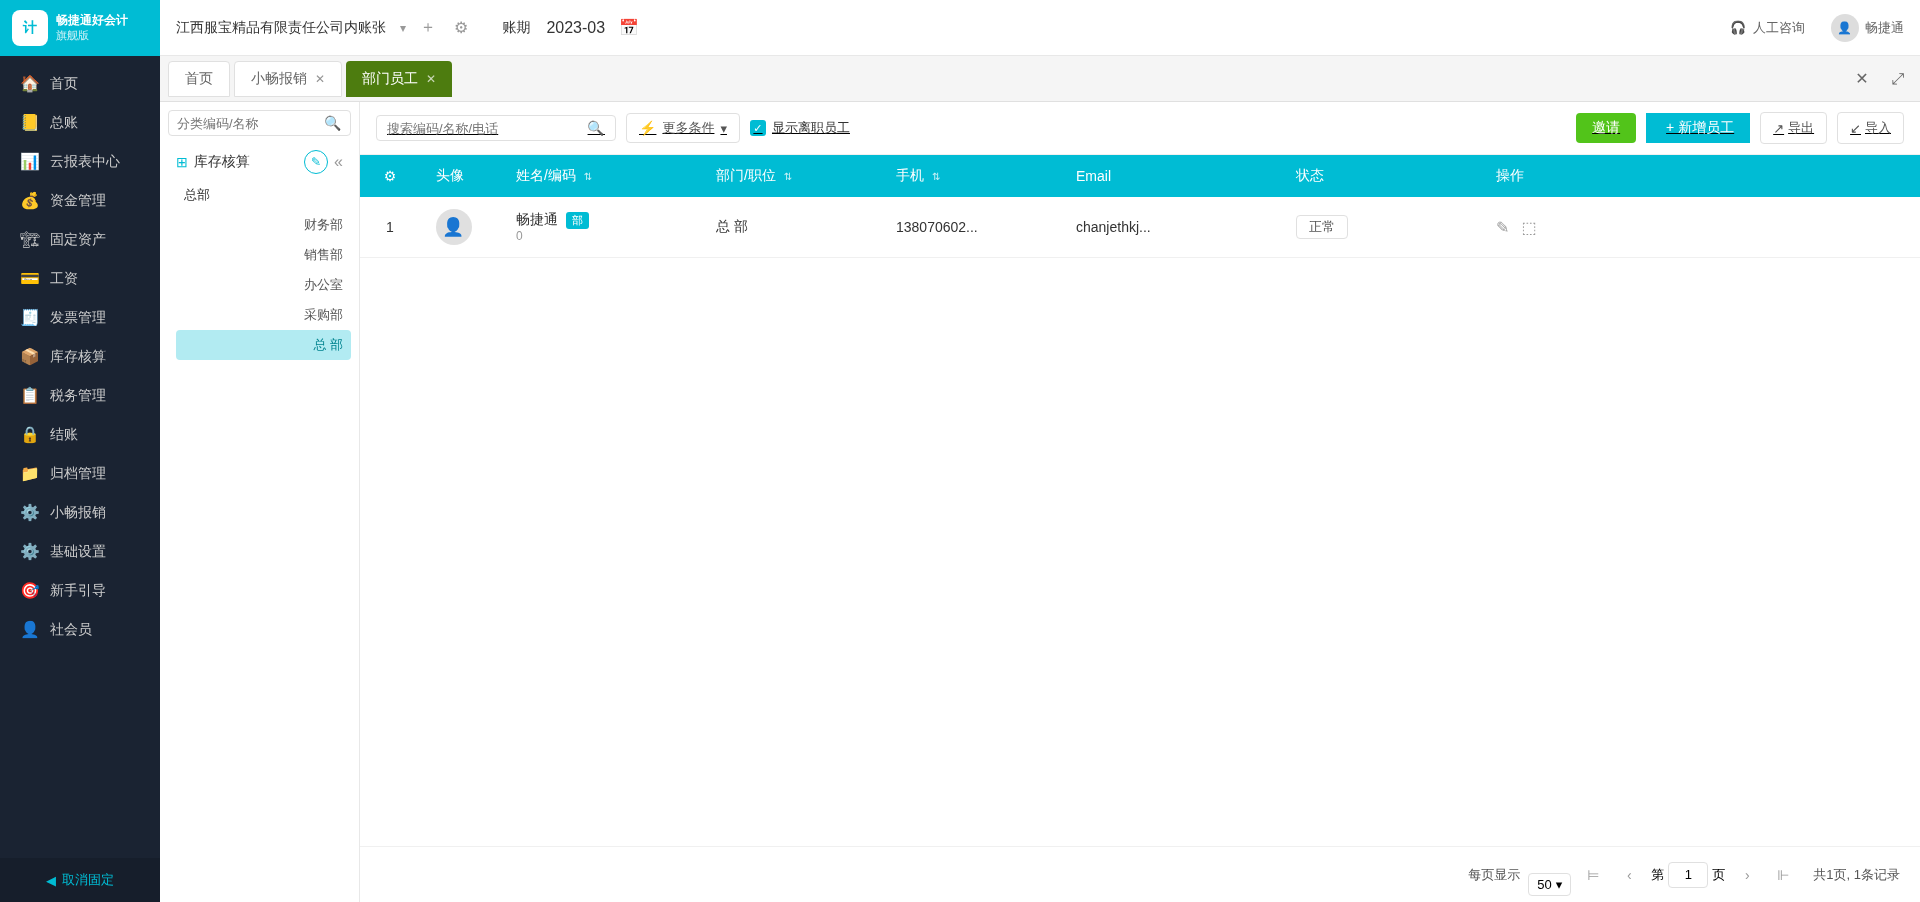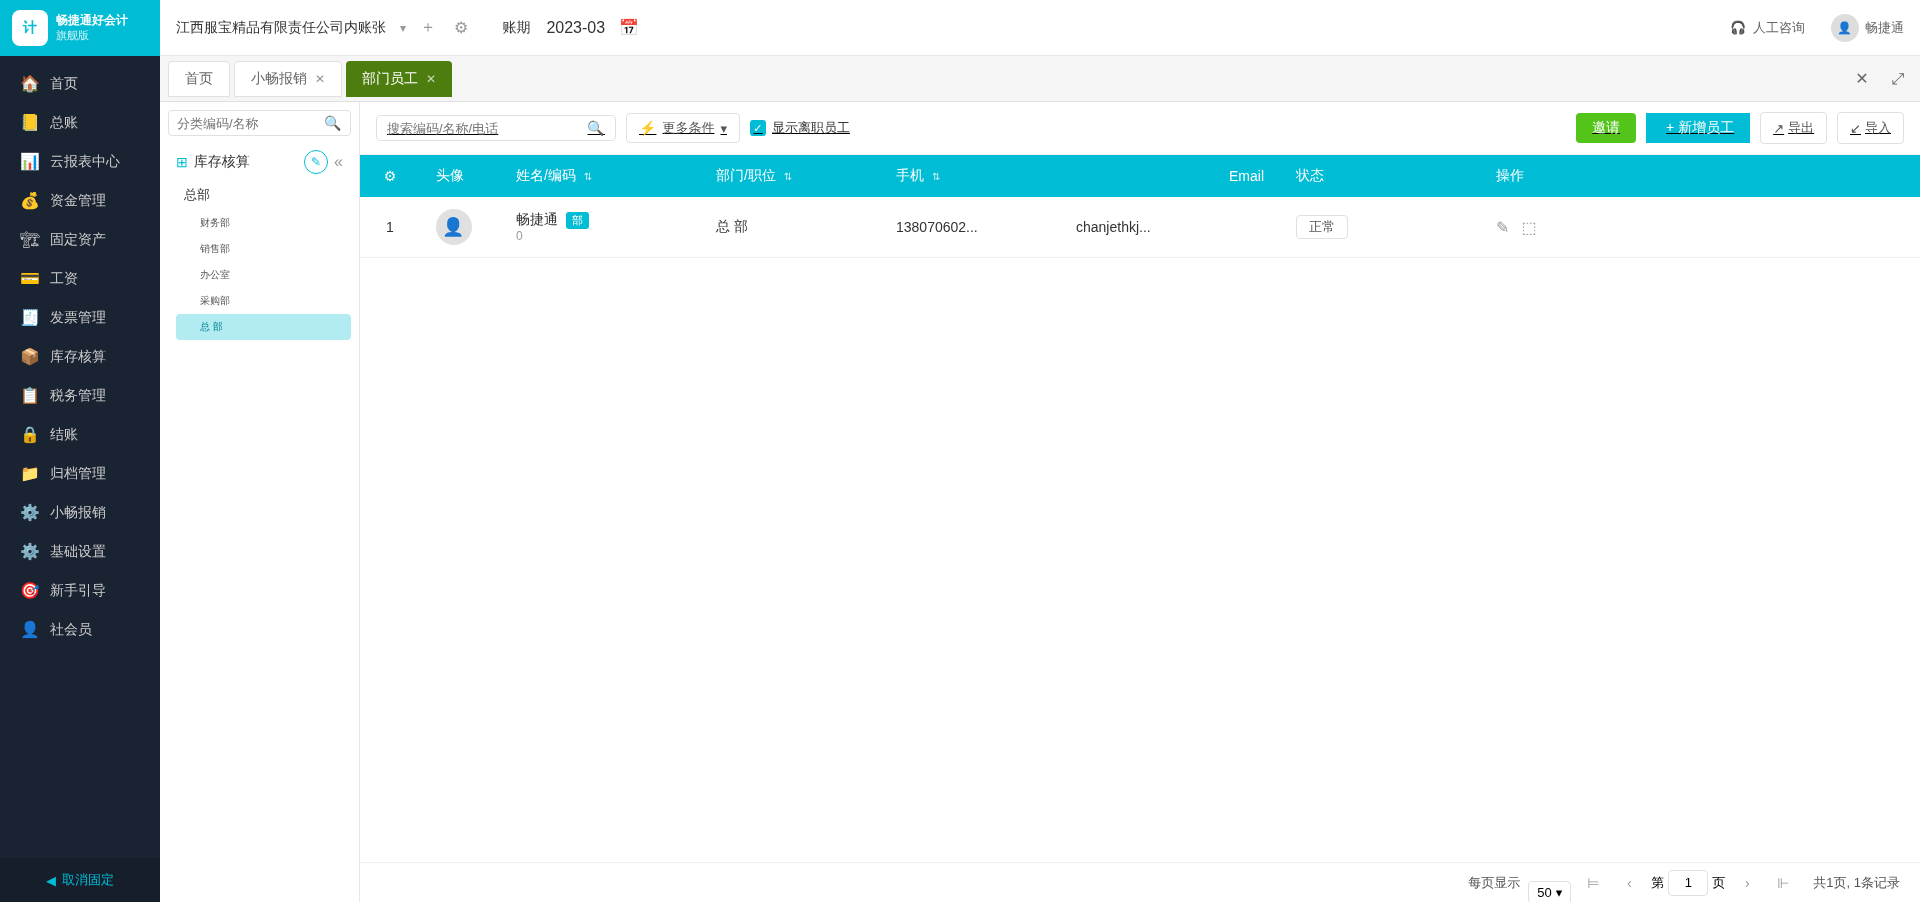"Email" th { text-align: right -> none }
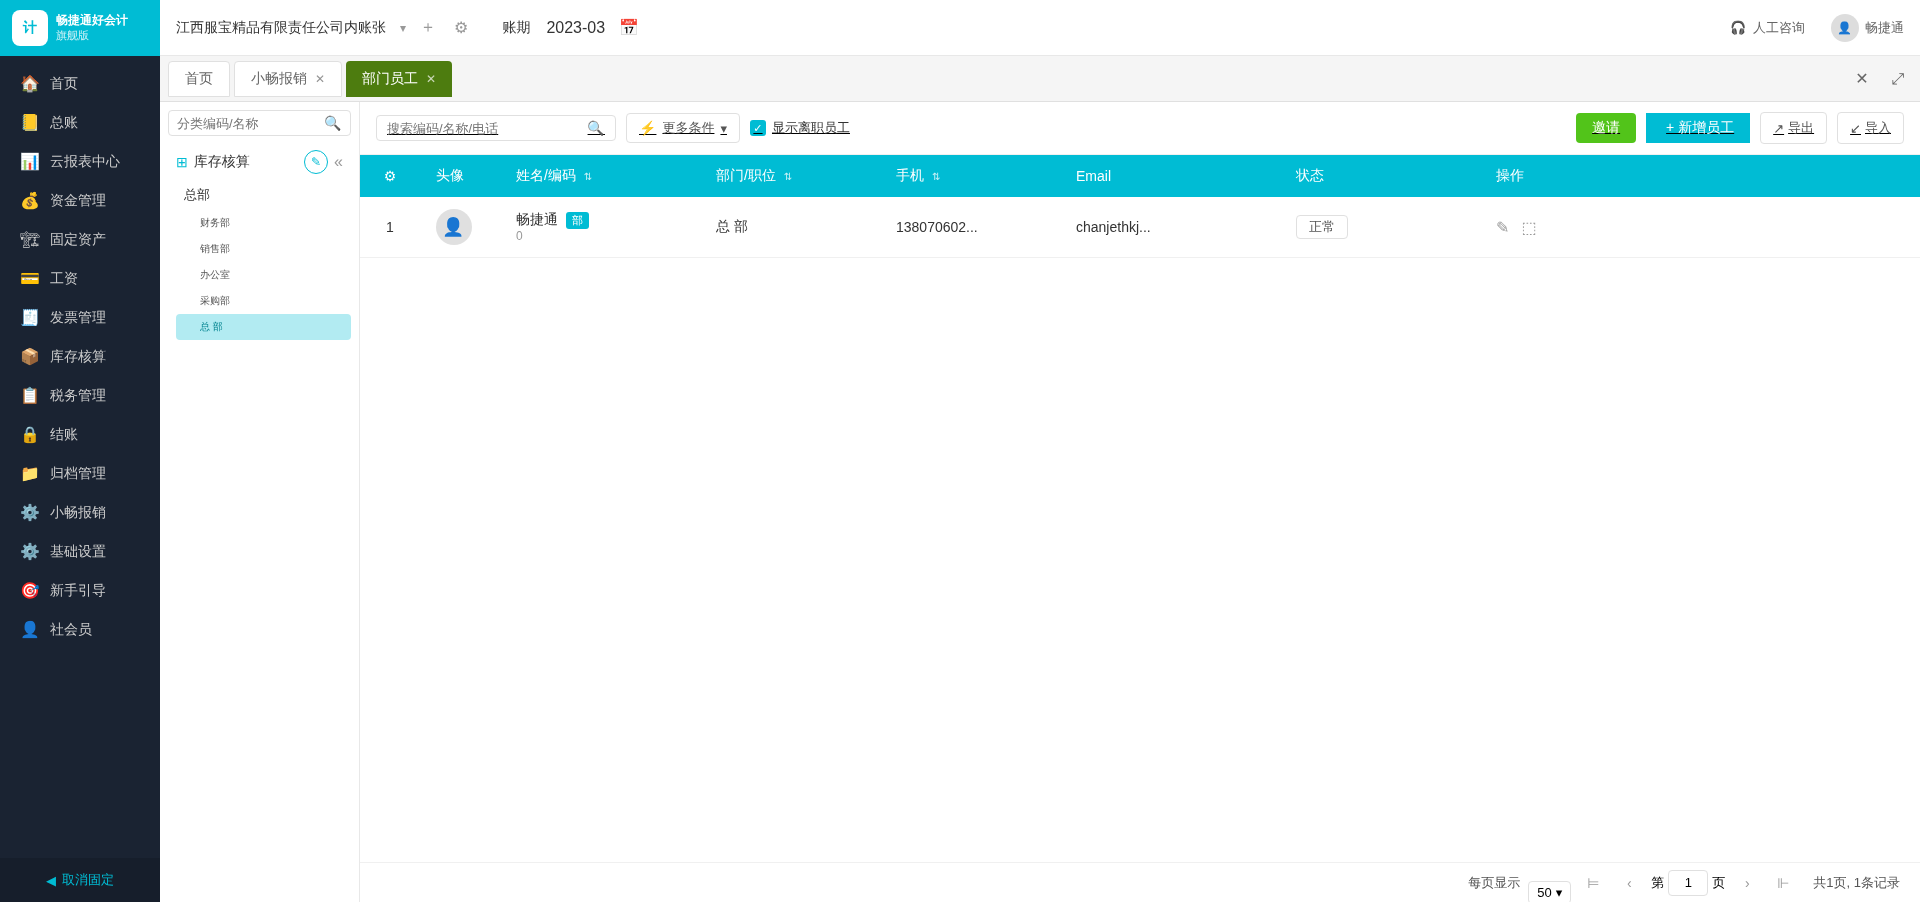"财务部" .dept-item { font-size: 10px -> 13px; text-align: none -> right }
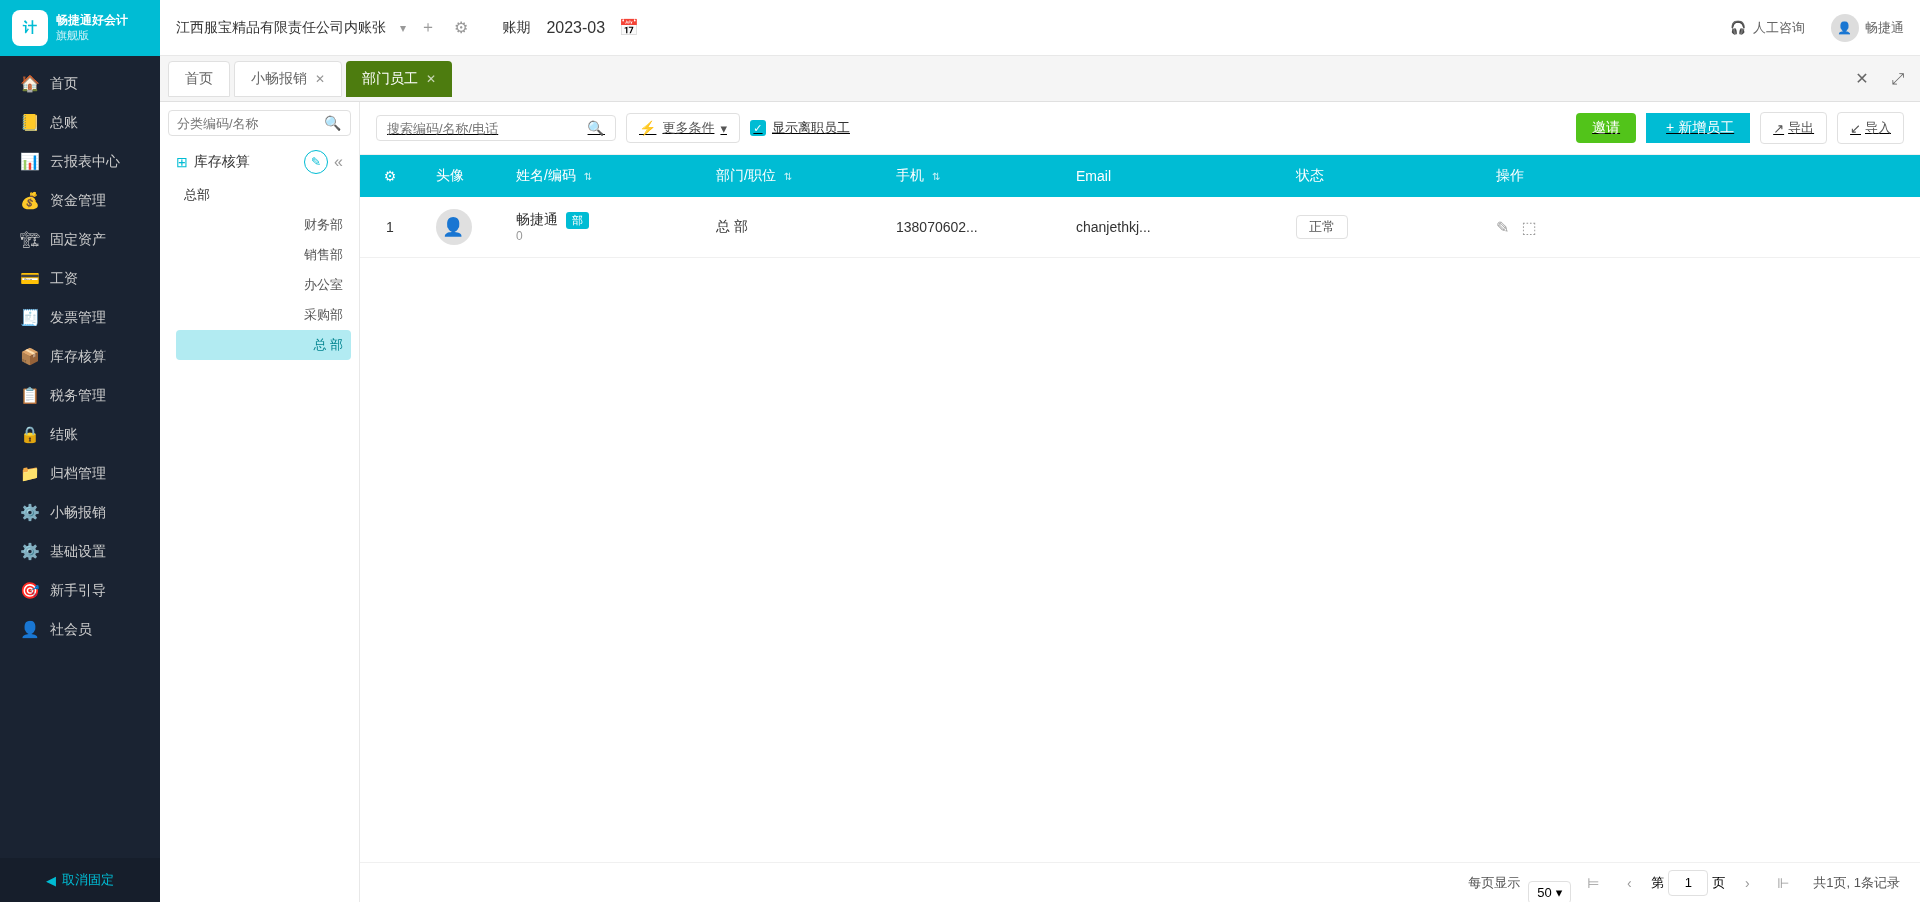"每页显示" .pagination { height: 40px -> 56px }
